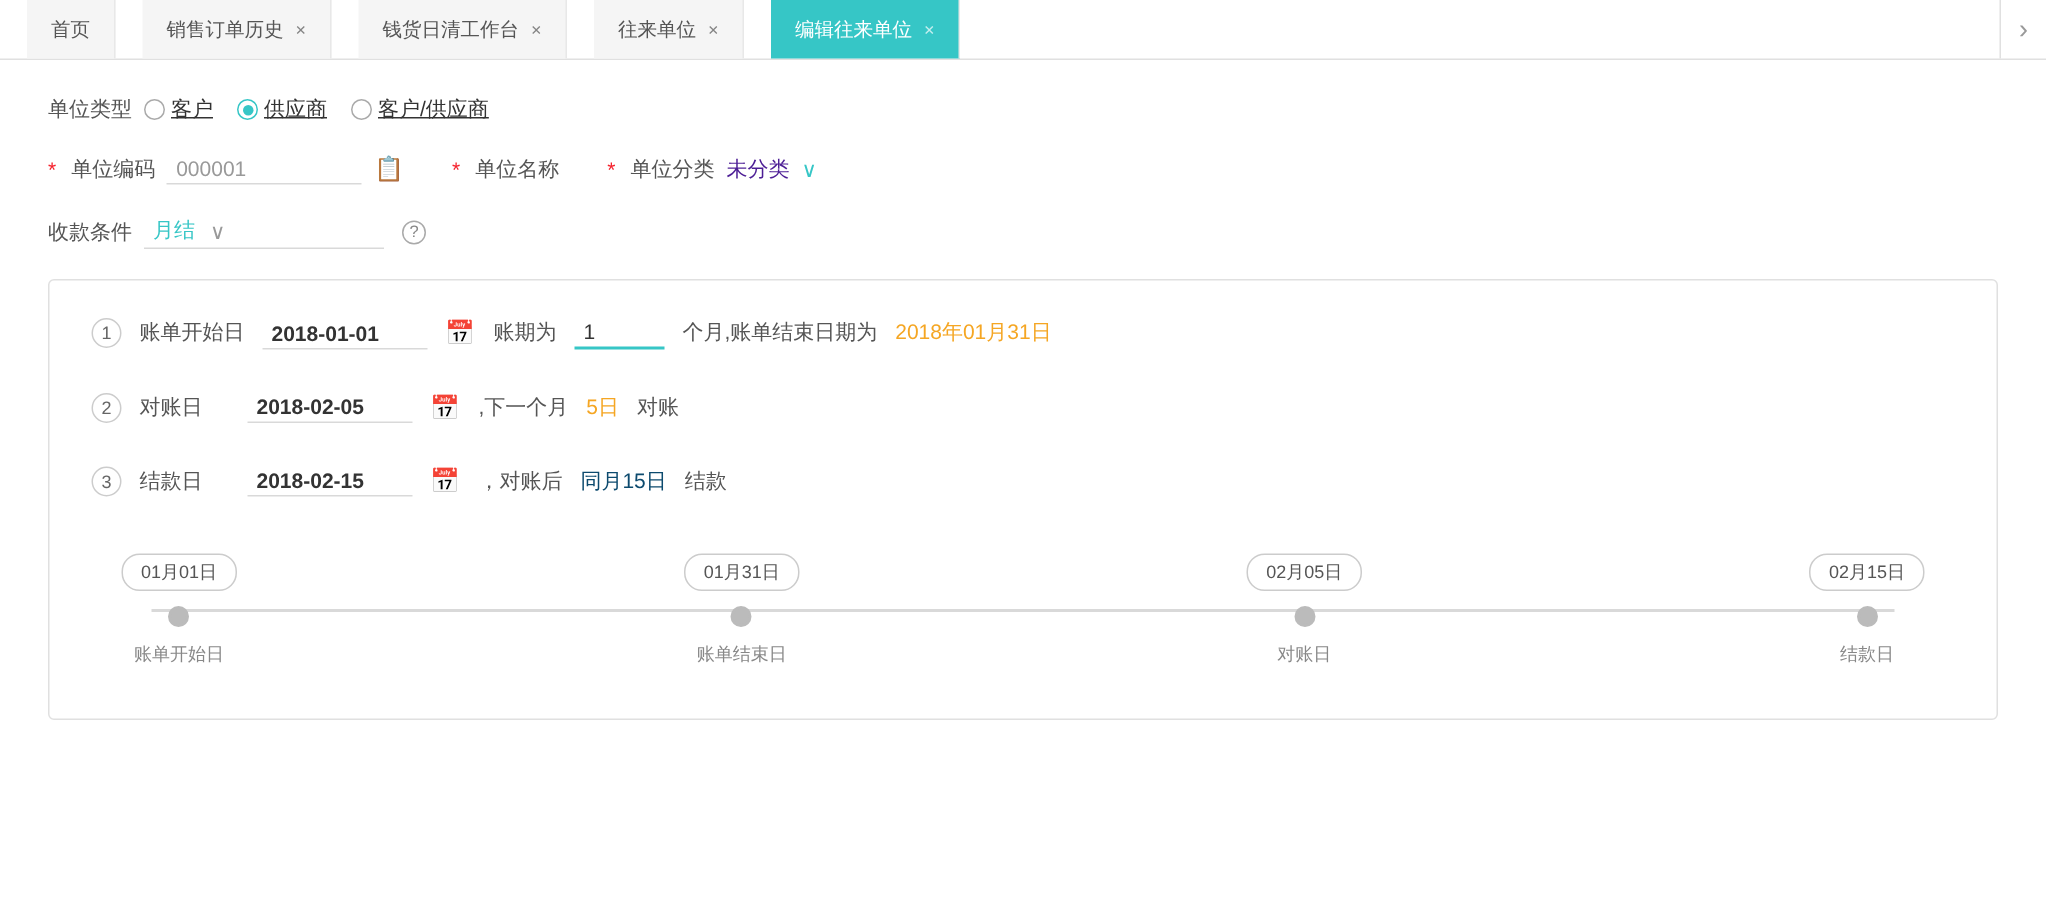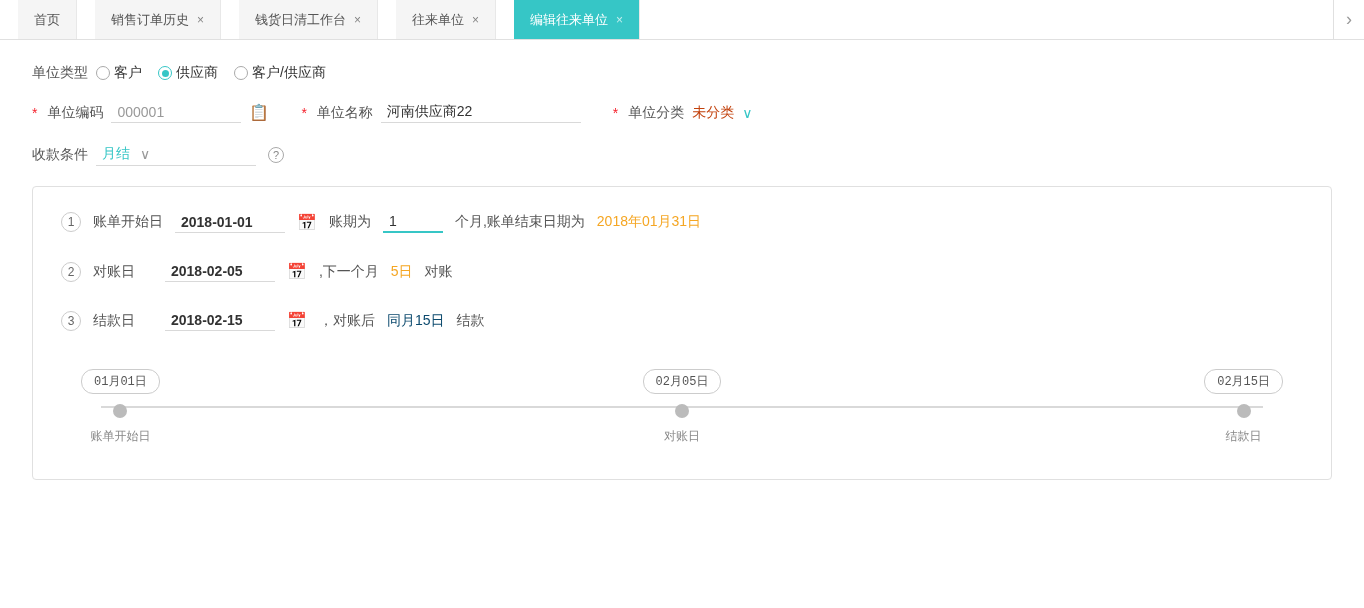"客户" .radio-group { text-decoration: none -> underline }
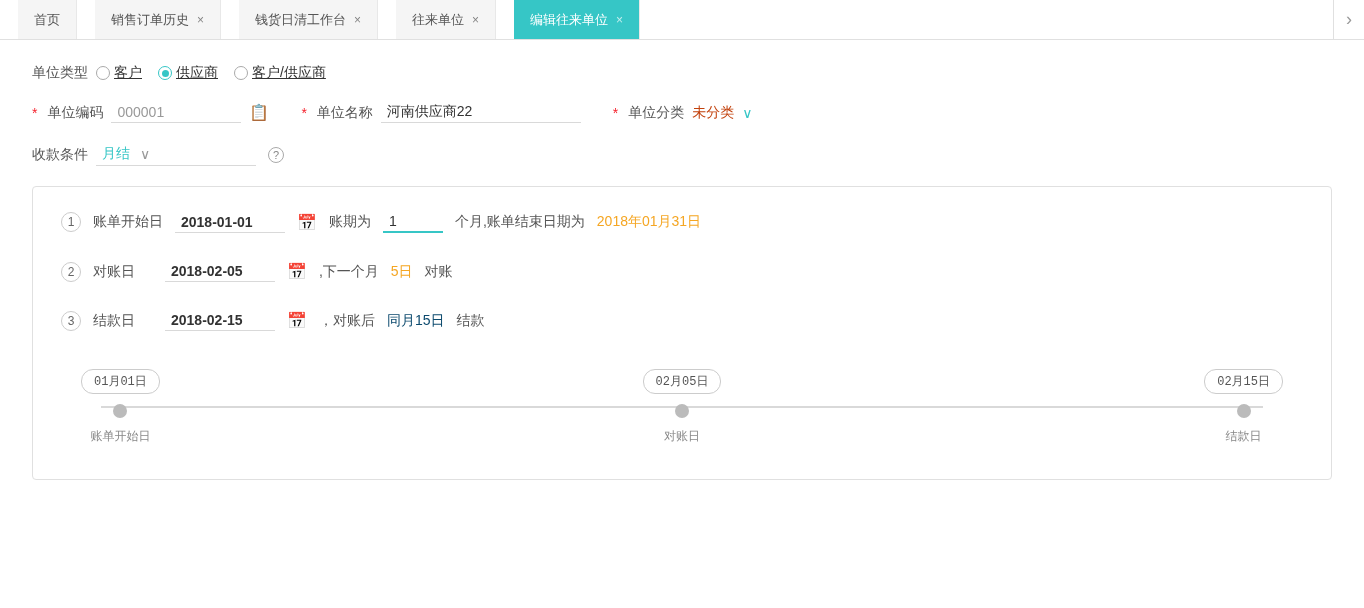"河南供应商22" input.form-input { html: <input> -> none }
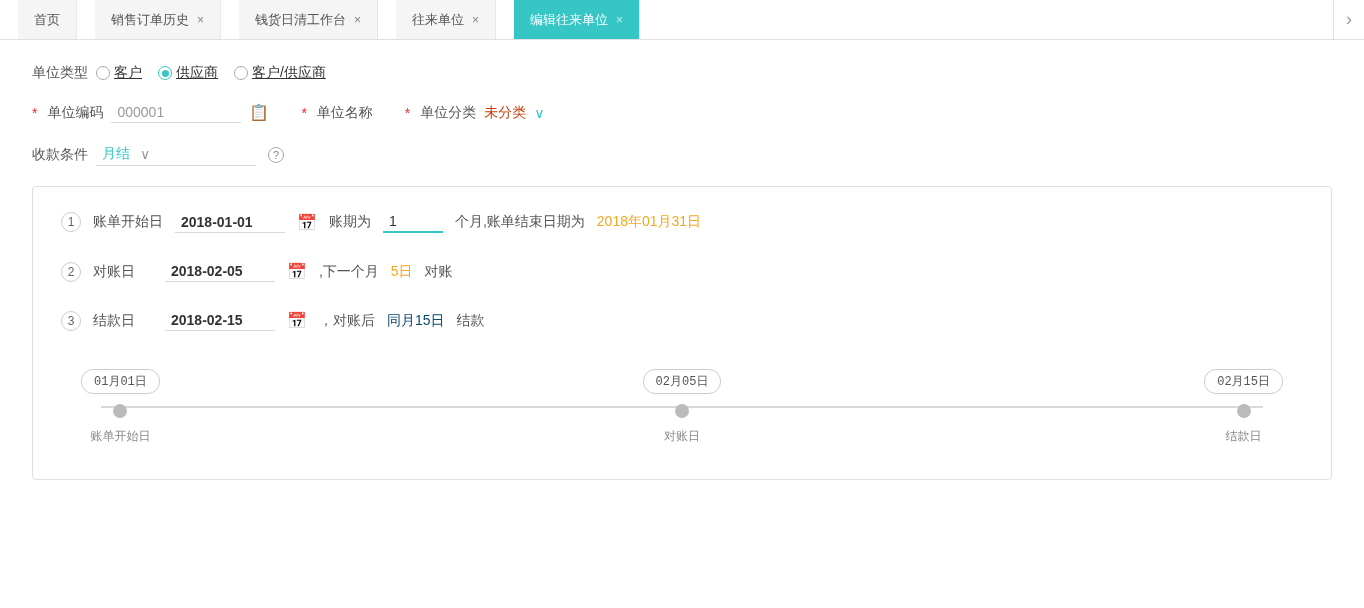"未分类" .unit-category-value { color: #c2410c -> #4c1d95 }
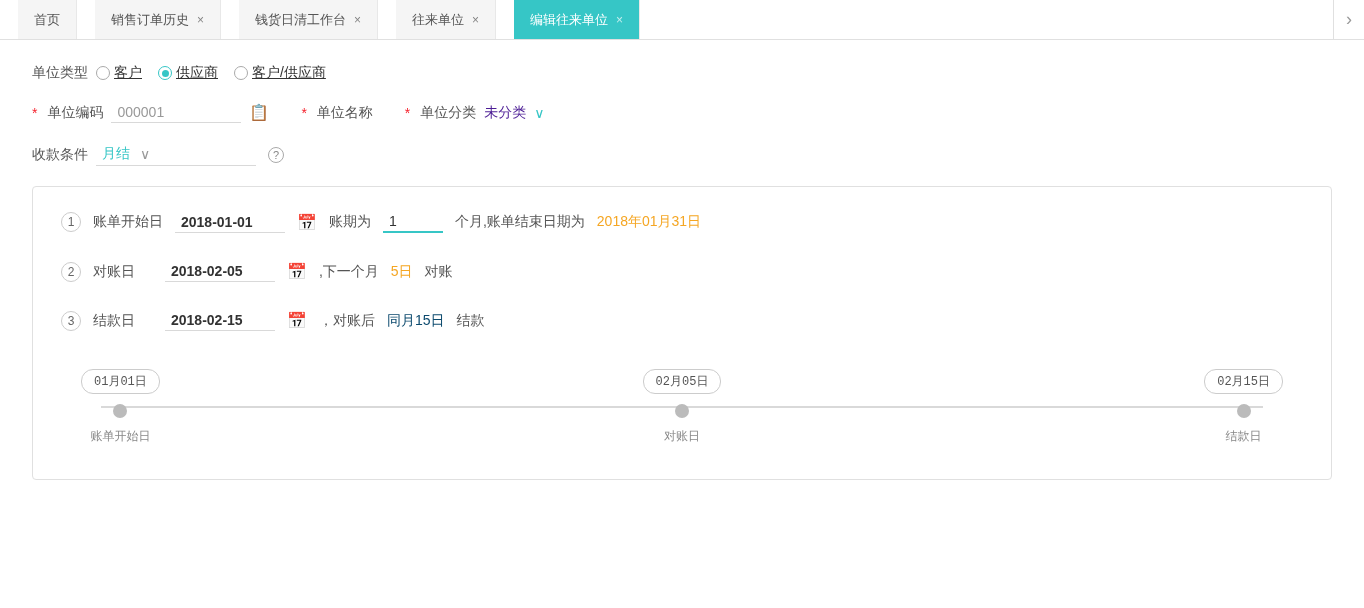"01月01日" .timeline-container { font-family: Liberation Mono, monospace -> none }
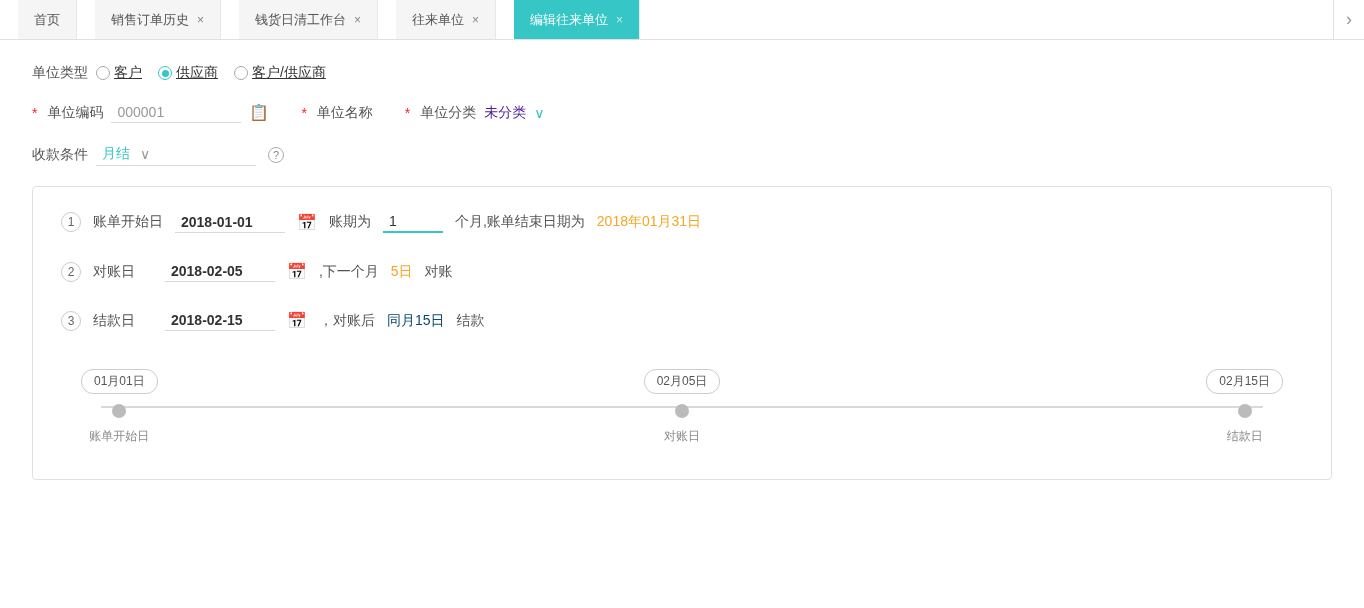"01月31日" div.tl-node { html: none -> <div> <div>01月31日</div> <div></div> <div>账单结束日</div> </div> }
